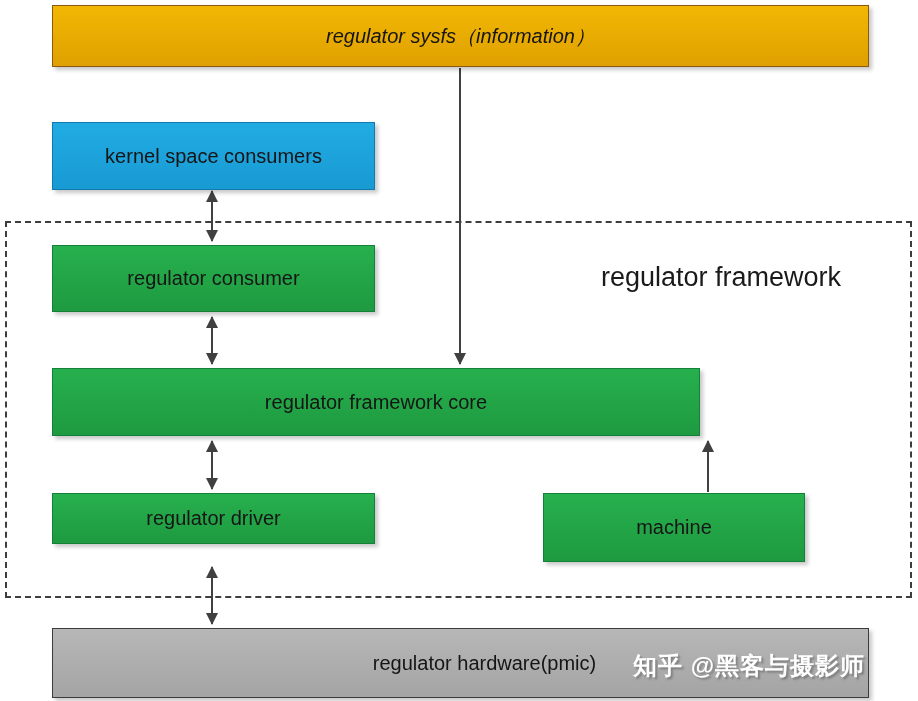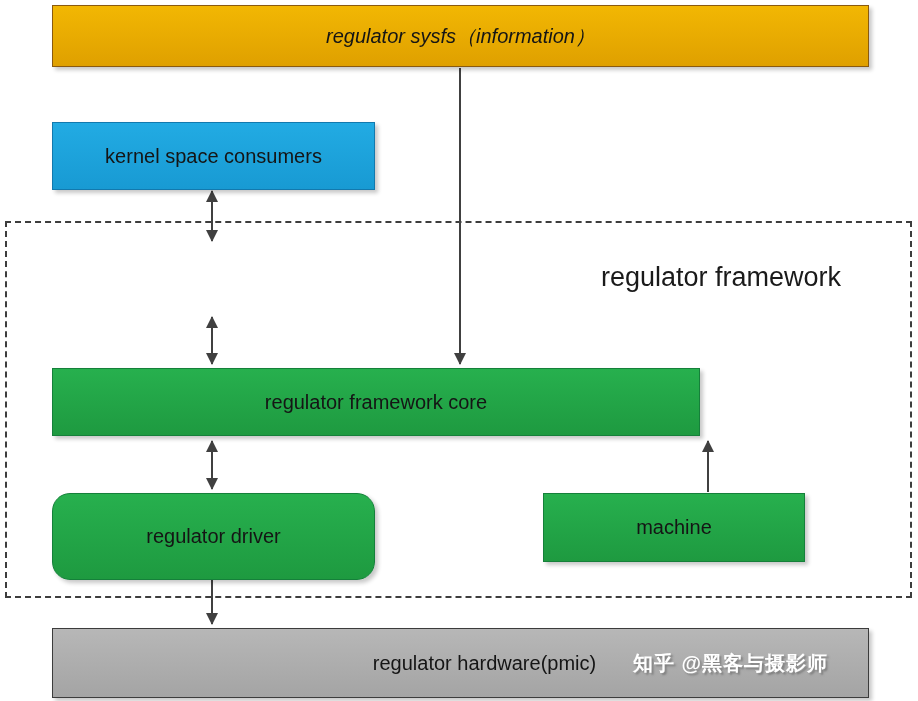"regulator consumer" div.box { html: none -> <div> <span>regulator consumer</span> </div> }
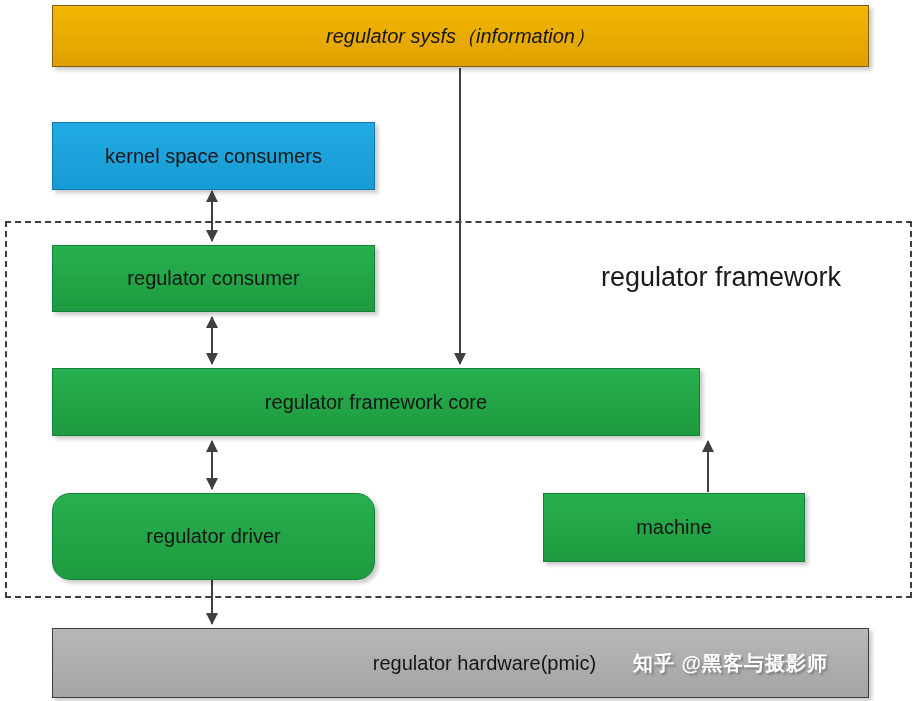"regulator driver" .box-driver { border-radius: 18px -> none; height: 87px -> 51px }
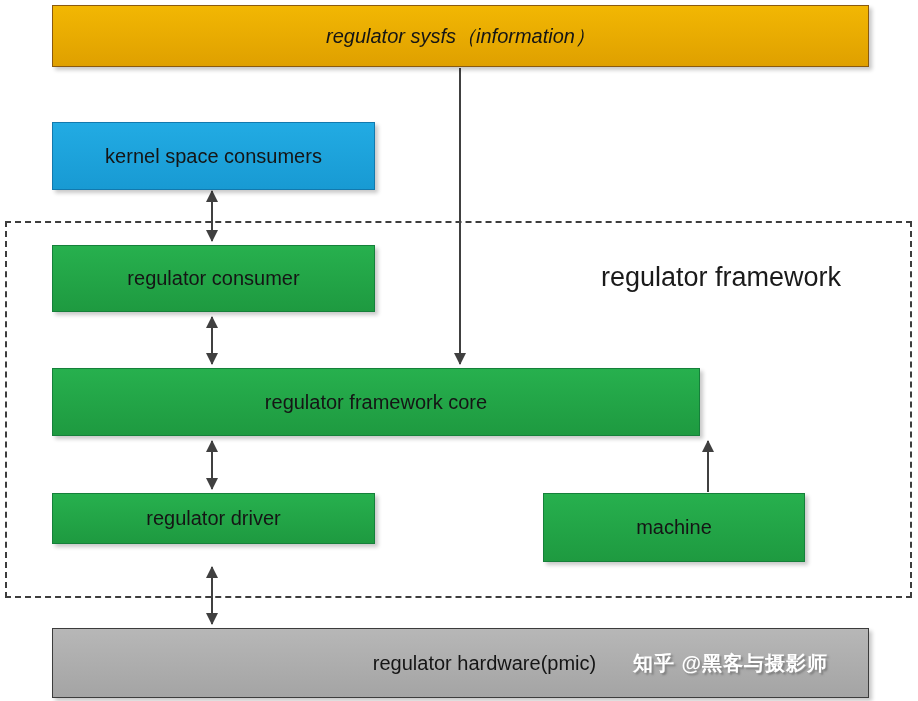"知乎 @黑客与摄影师" .watermark { font-size: 20px -> 24px }
